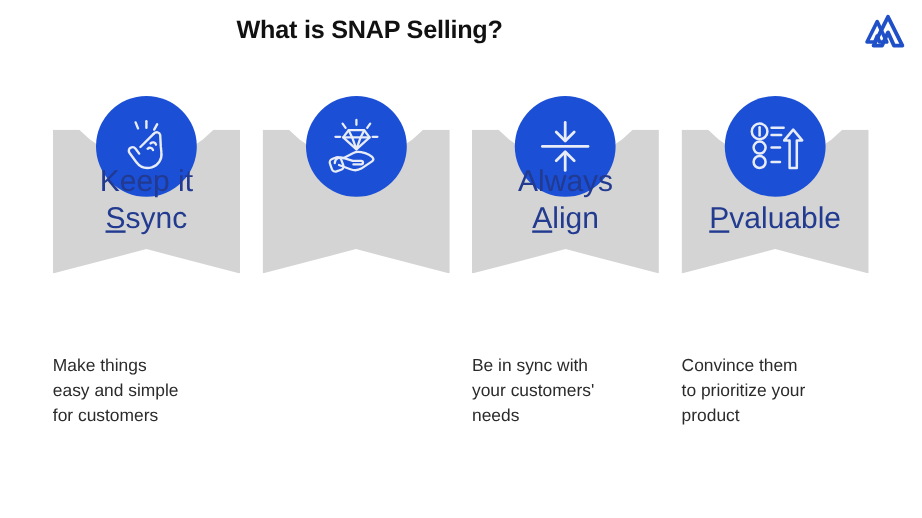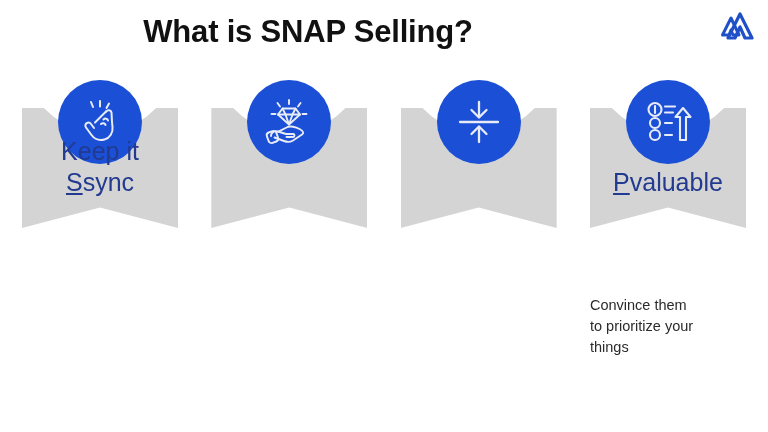"What is SNAP Selling?" .title { font-size: 31px -> 21px }
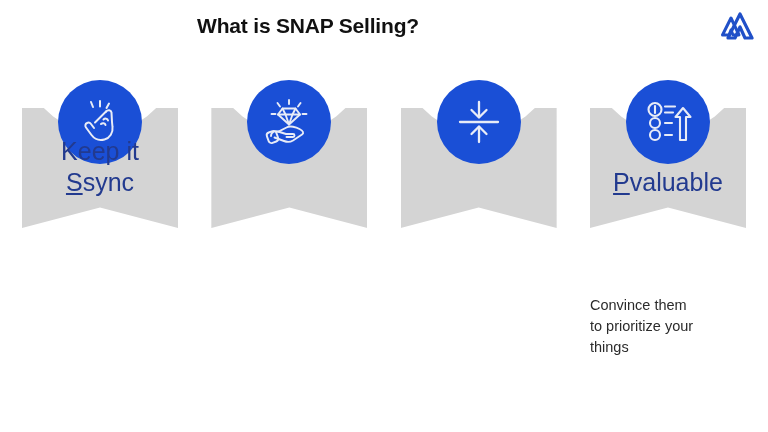"Keep it" .columns { padding: 0 16px -> 0 38px }
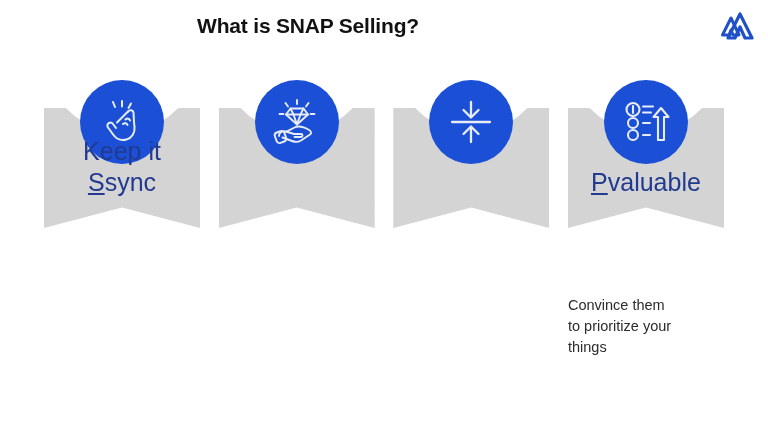"Always" div.heading { html: none -> <div><span>Always</span><br><span></span><u>A</u><span>lign</span></div> }
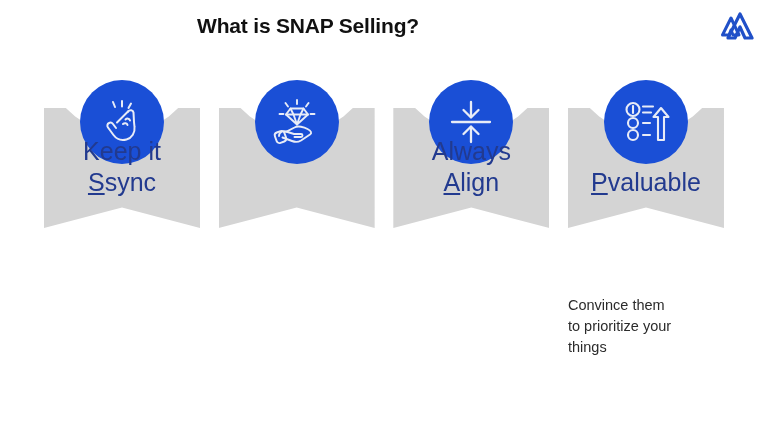"Make things" div.body-text { html: none -> <div>Make things easy and simple for customers</div> }
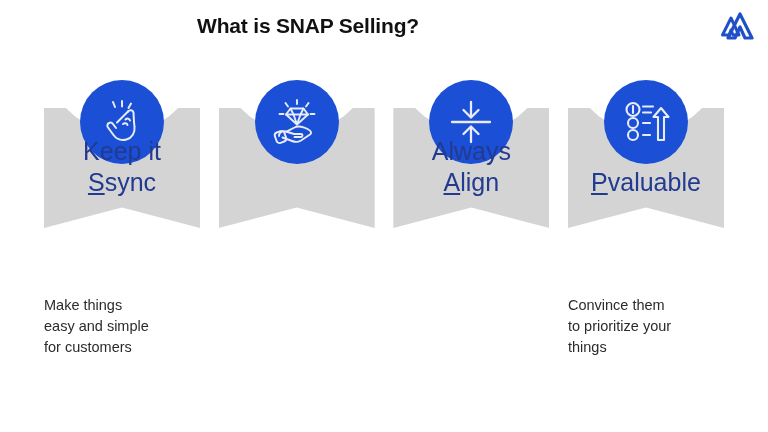"Be in sync with" div.body-text { html: none -> <div>Be in sync with your customers' needs</div> }
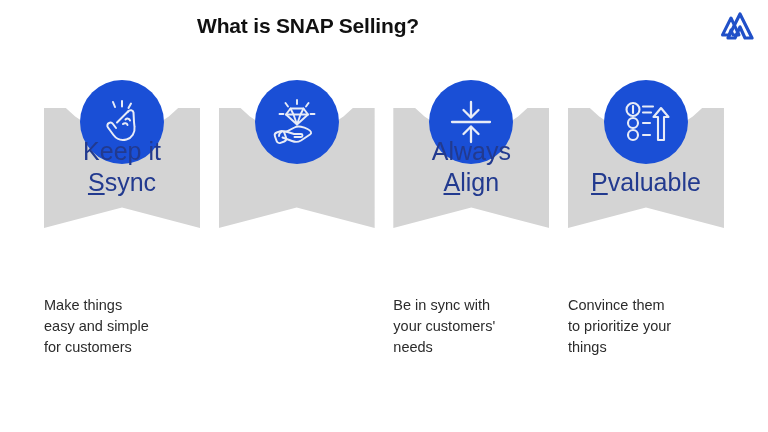"Convince them" div.body-text { text: things -> product }
